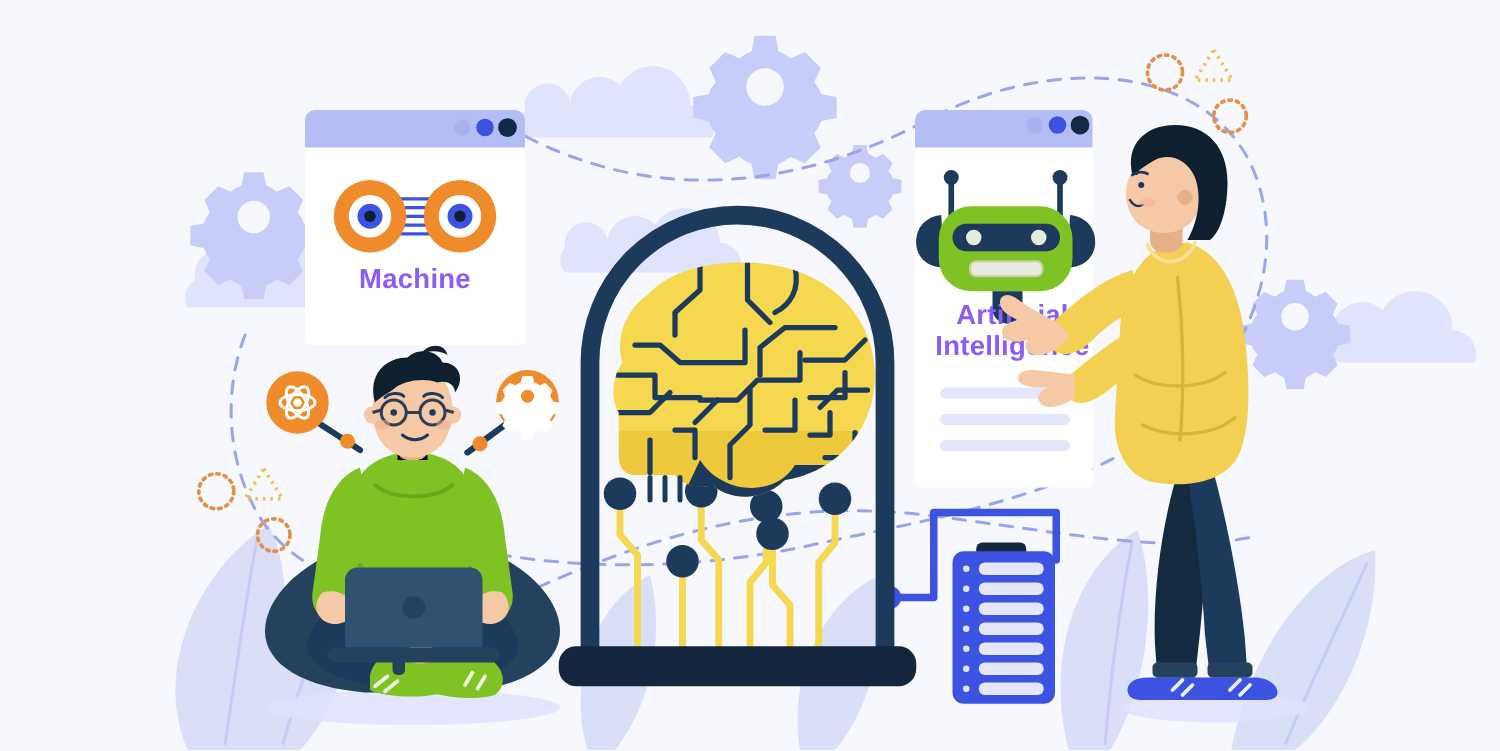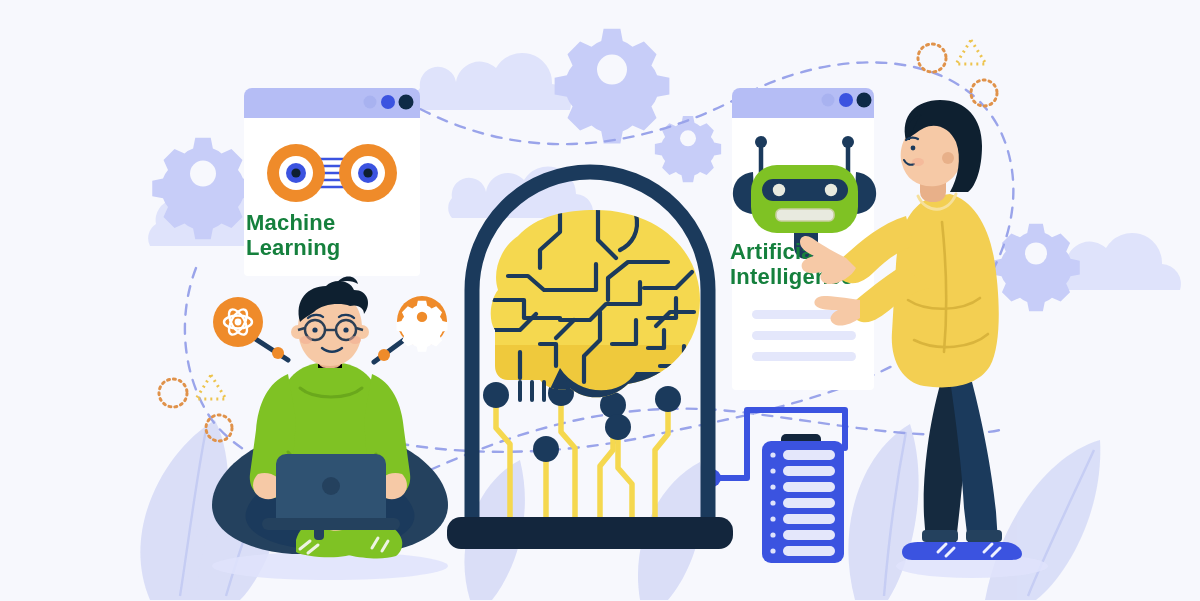"Machine" .card-text { color: #15803d -> #8b5cf6; text-align: left -> center }
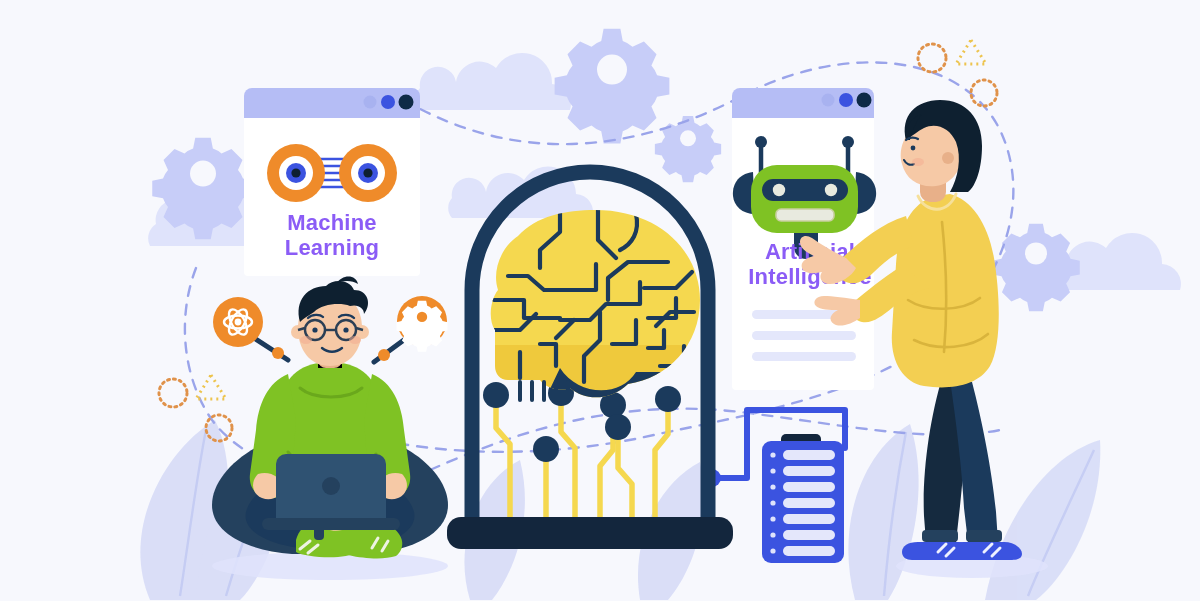"Learning" div { html: <div>Learning</div> -> none }
